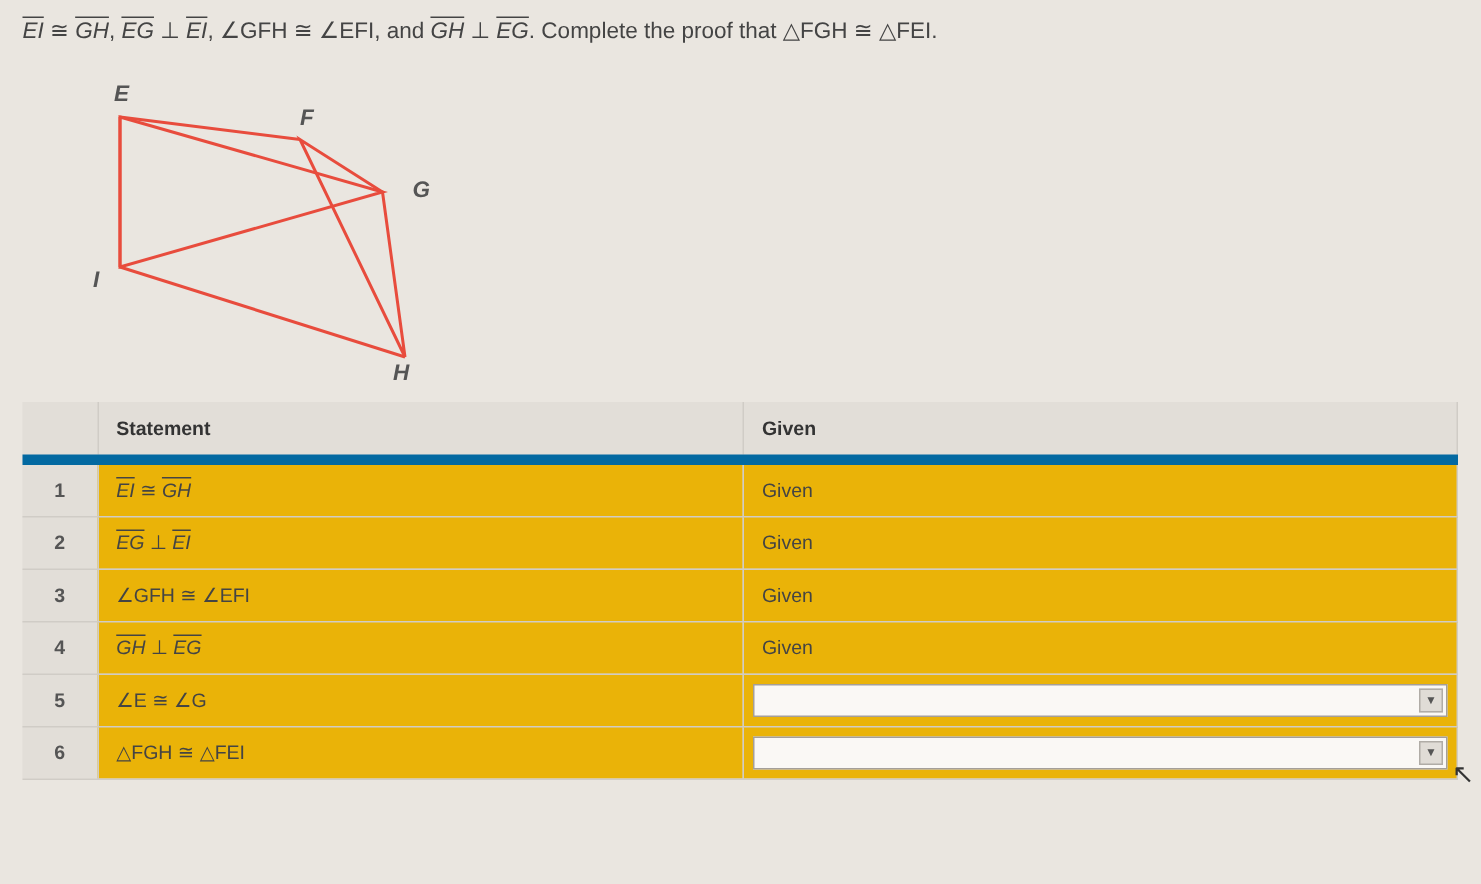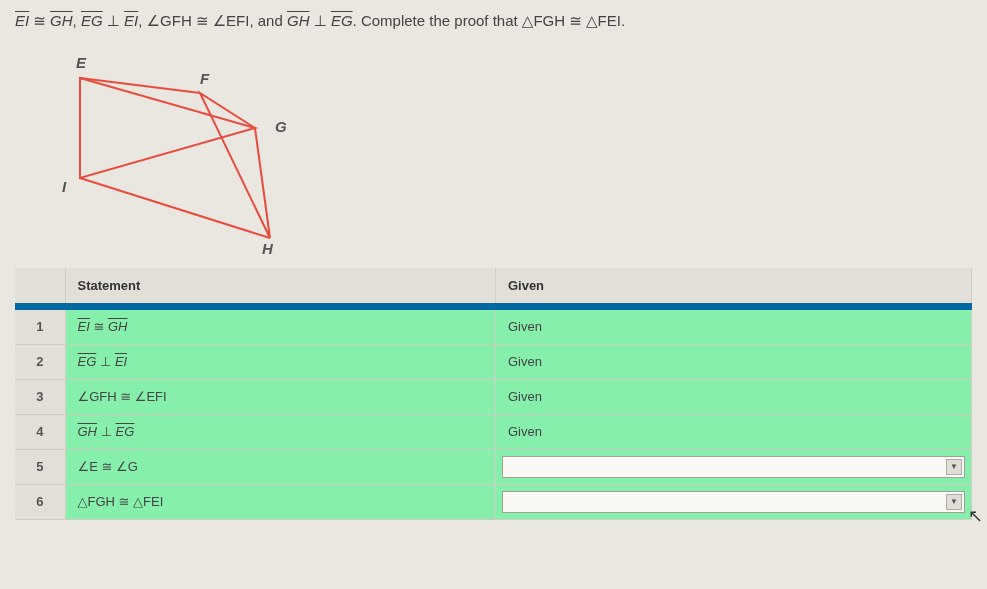"EI ≅ GH" table.proof td { background: #86efac -> #eab308 }
